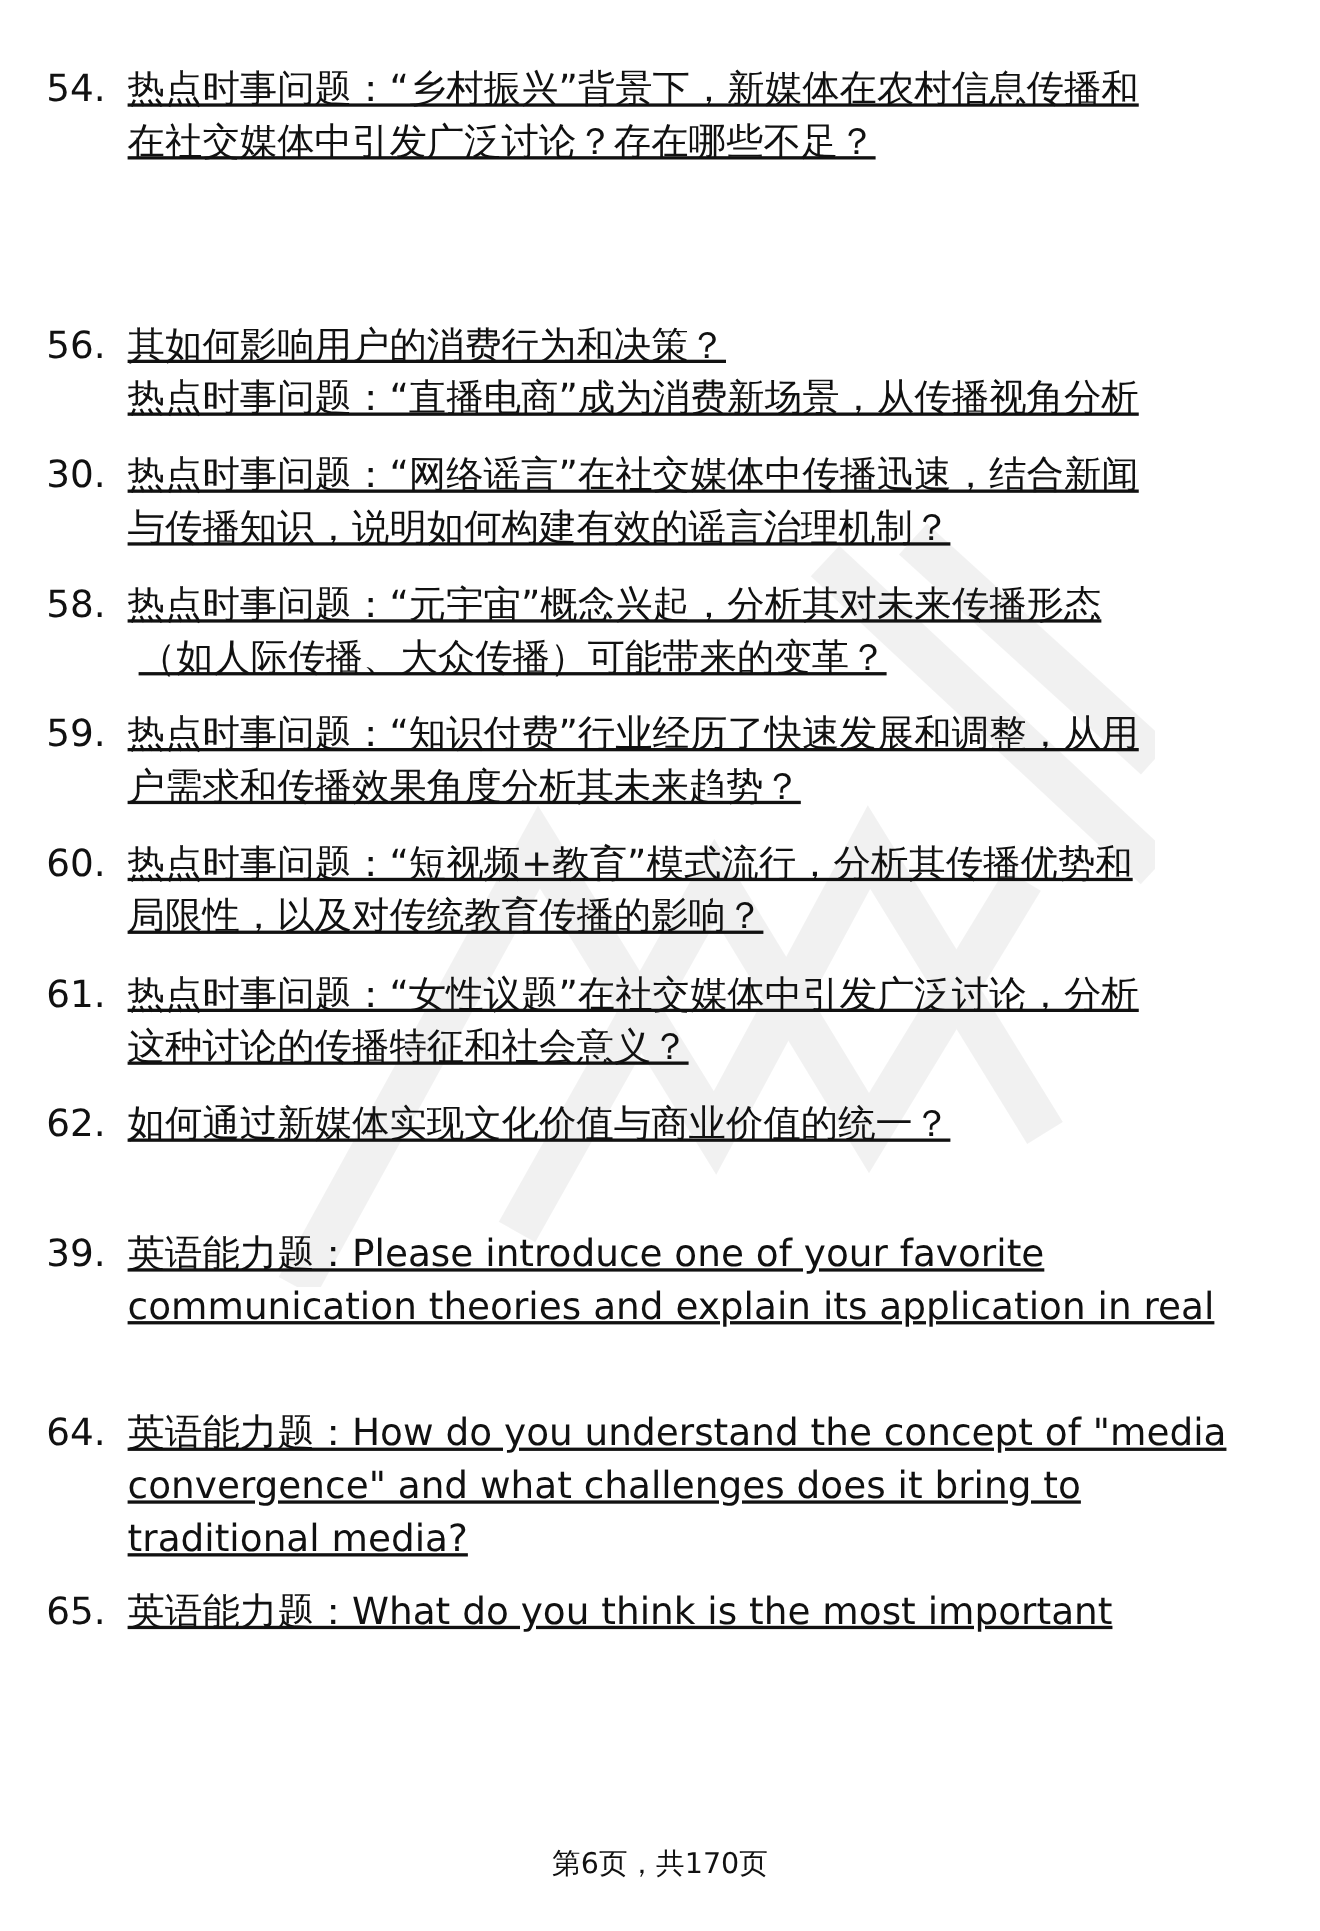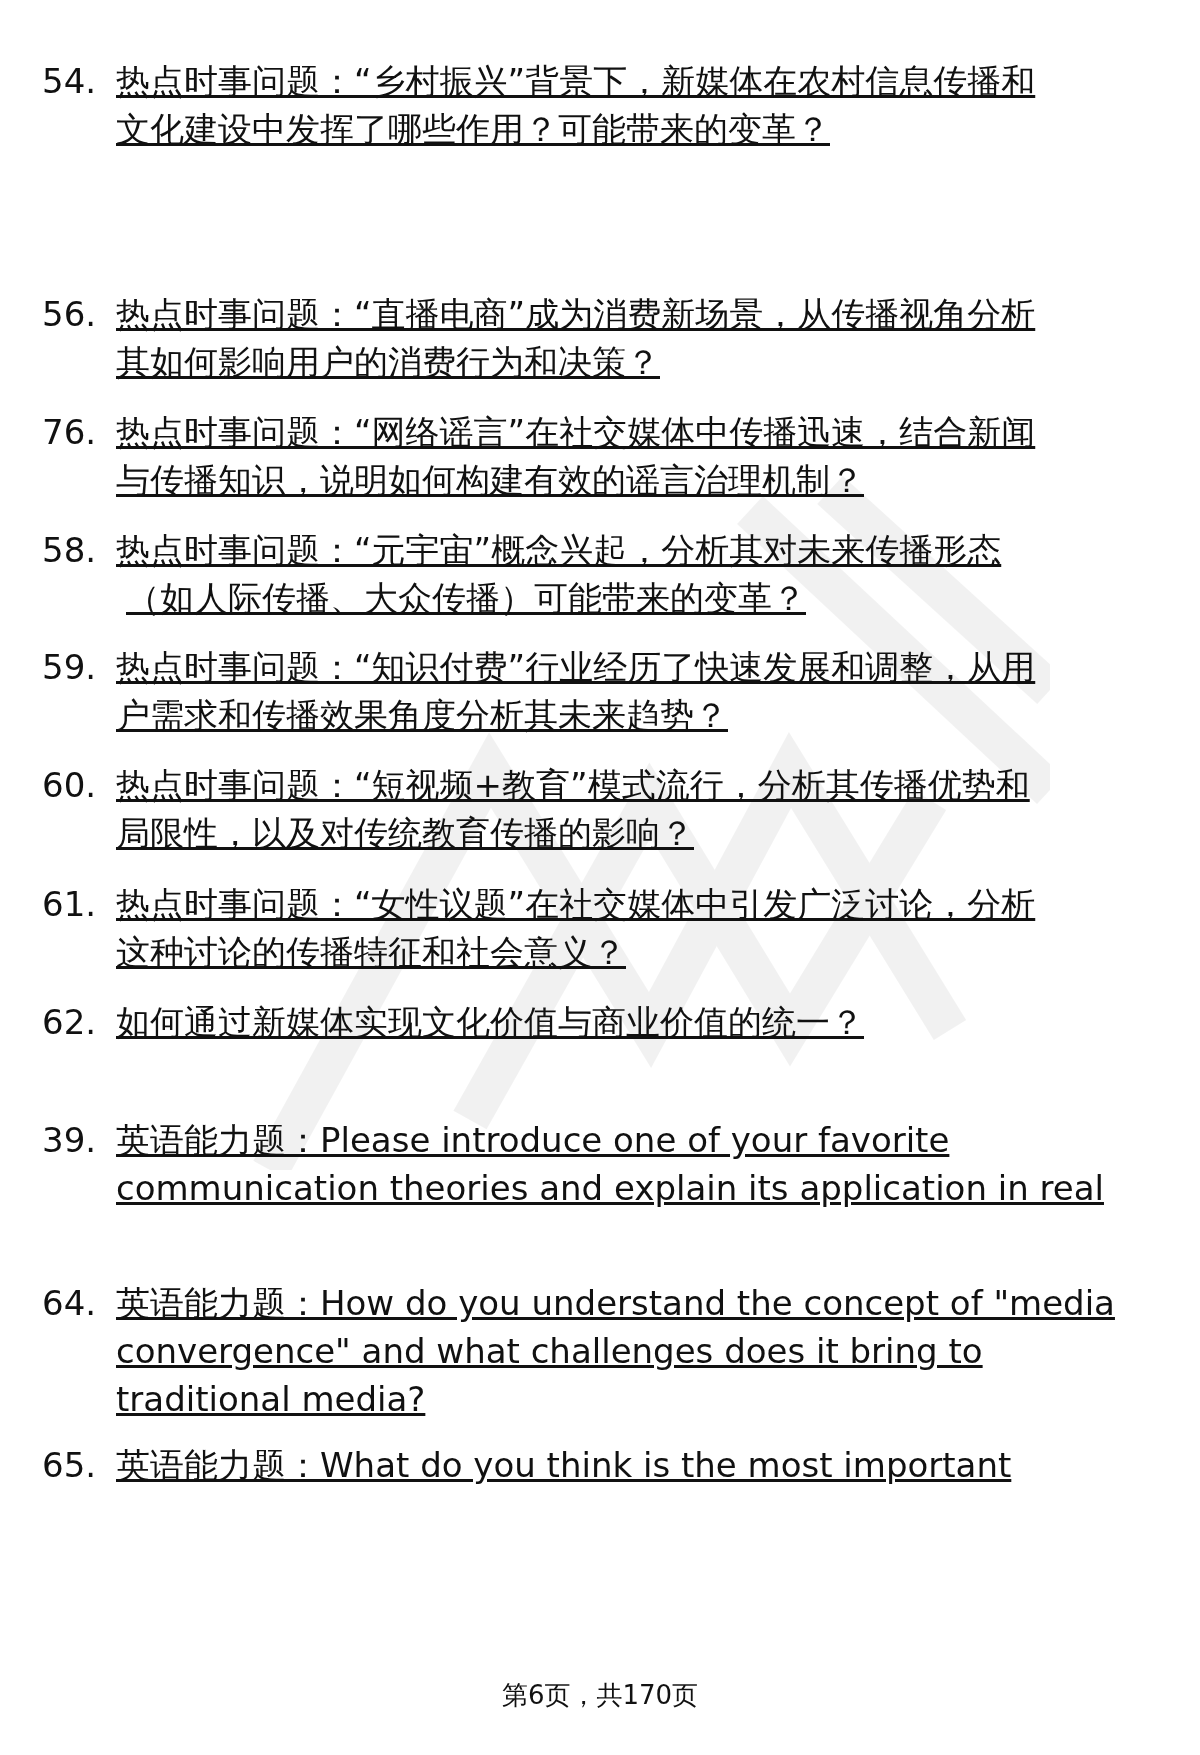"文化建设中发挥了哪些作用？可能带来的变革？" span.line { text: 文化建设中发挥了哪些作用？可能带来的变革 -> 在社交媒体中引发广泛讨论？存在哪些不足 }
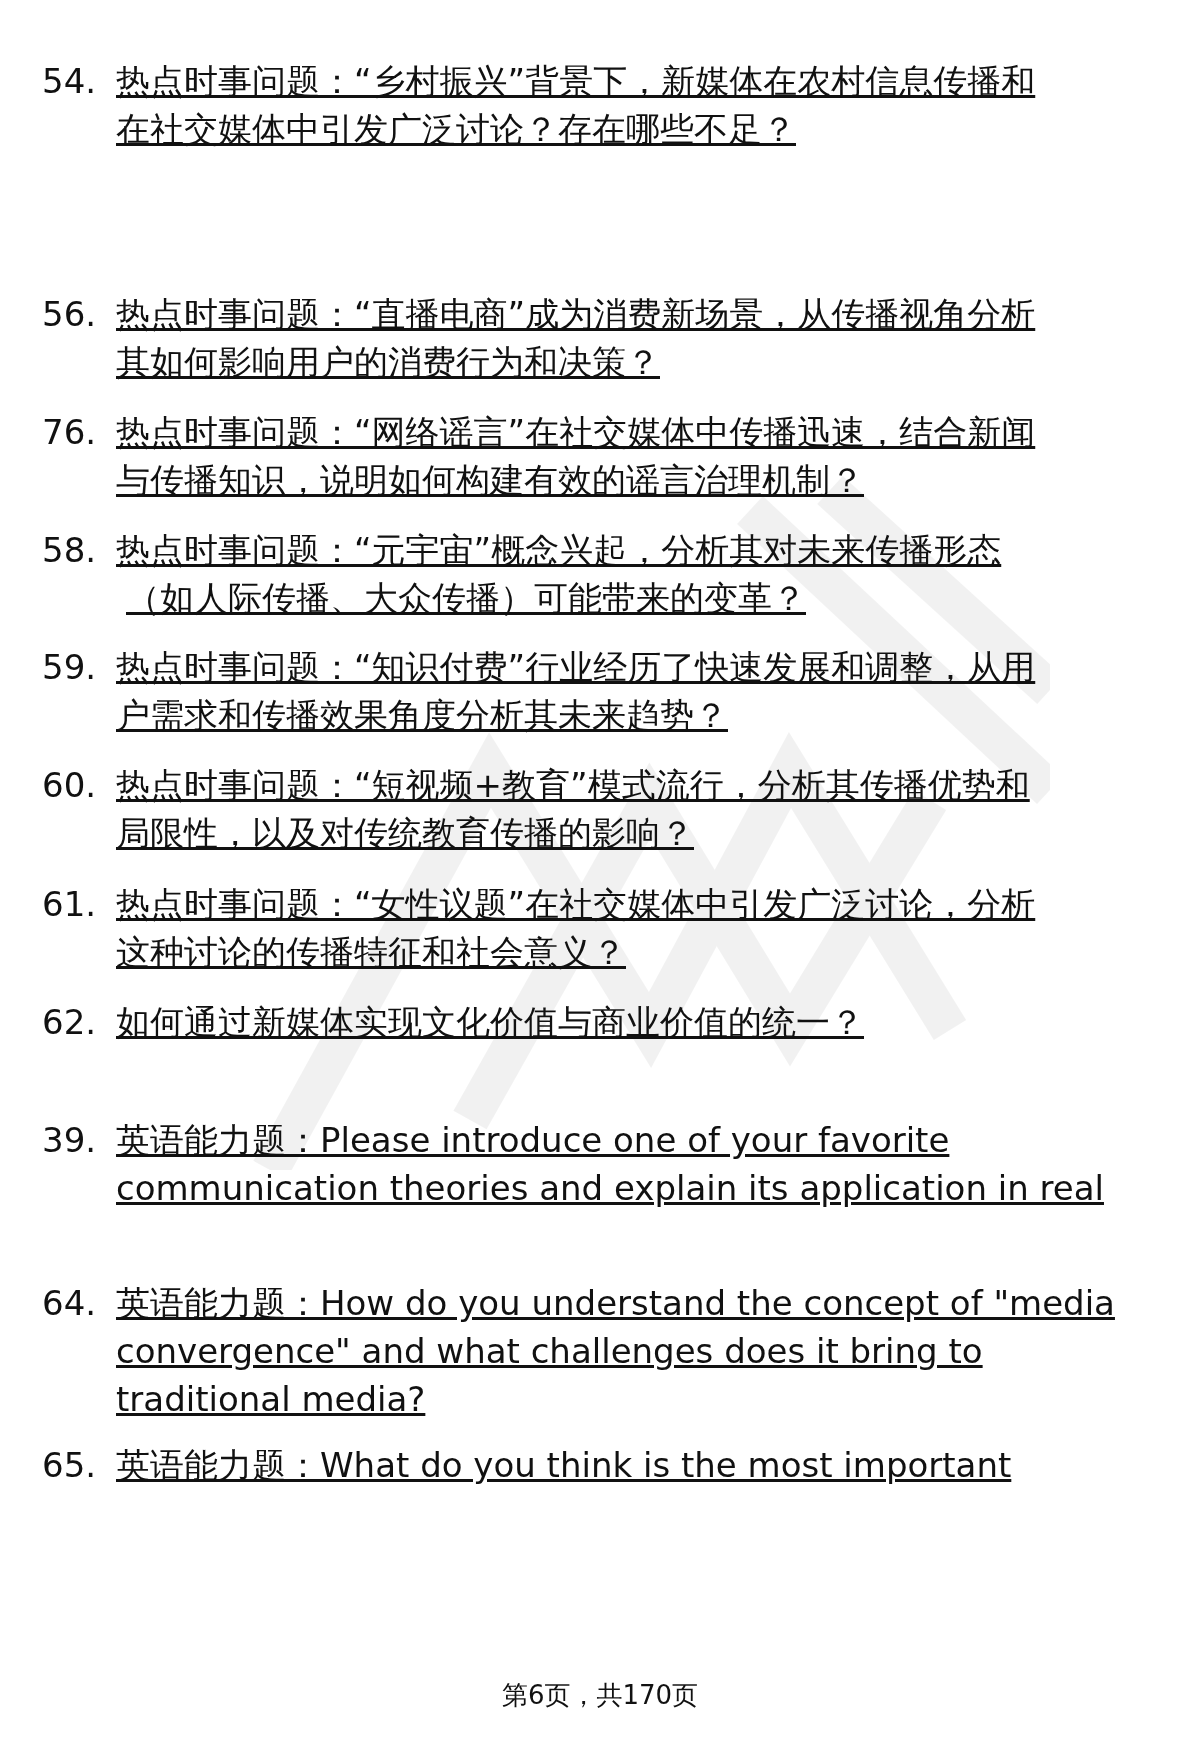"热点时事问题：“直播电商”成为消费新场景，从传播视角分析" span.line { order: before "其如何影响用户的消费行为和决策？" -> after "其如何影响用户的消费行为和决策？" }
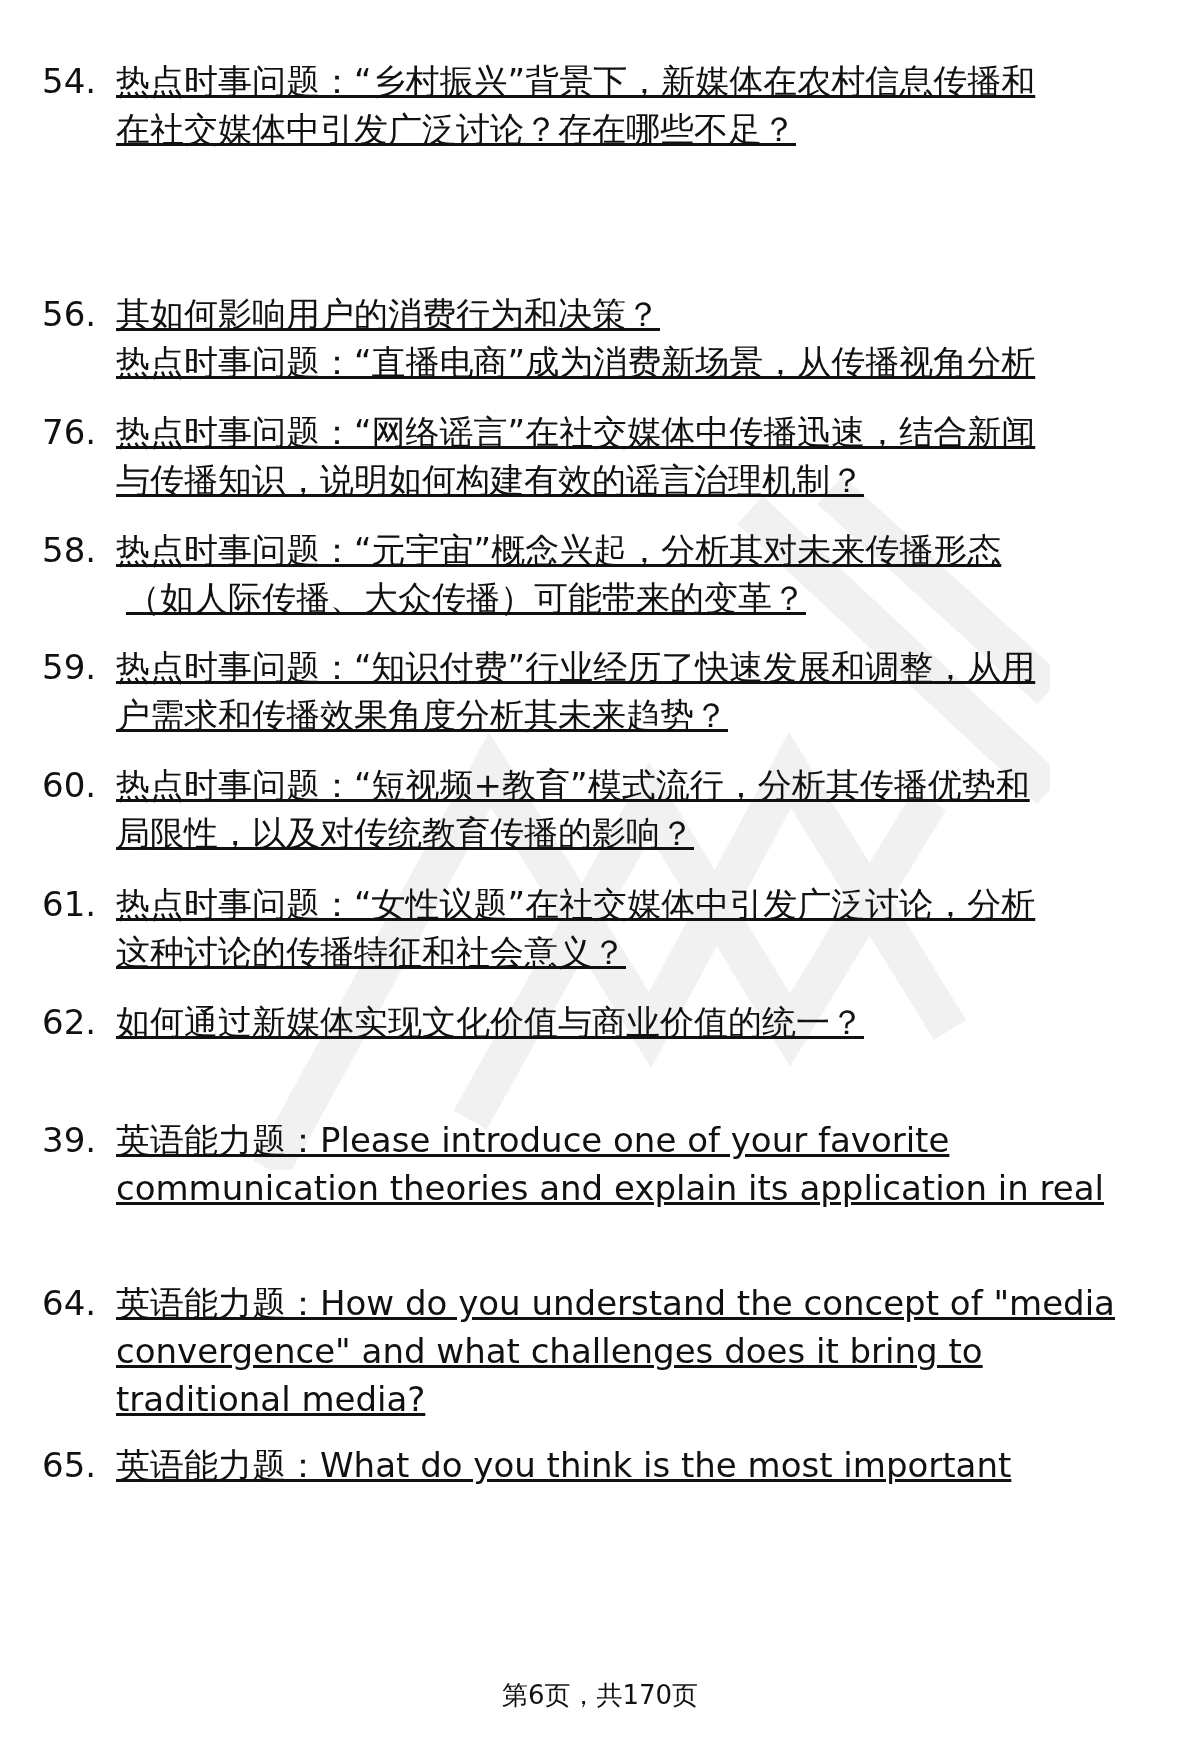"76." span.num { text: 76 -> 30 }
